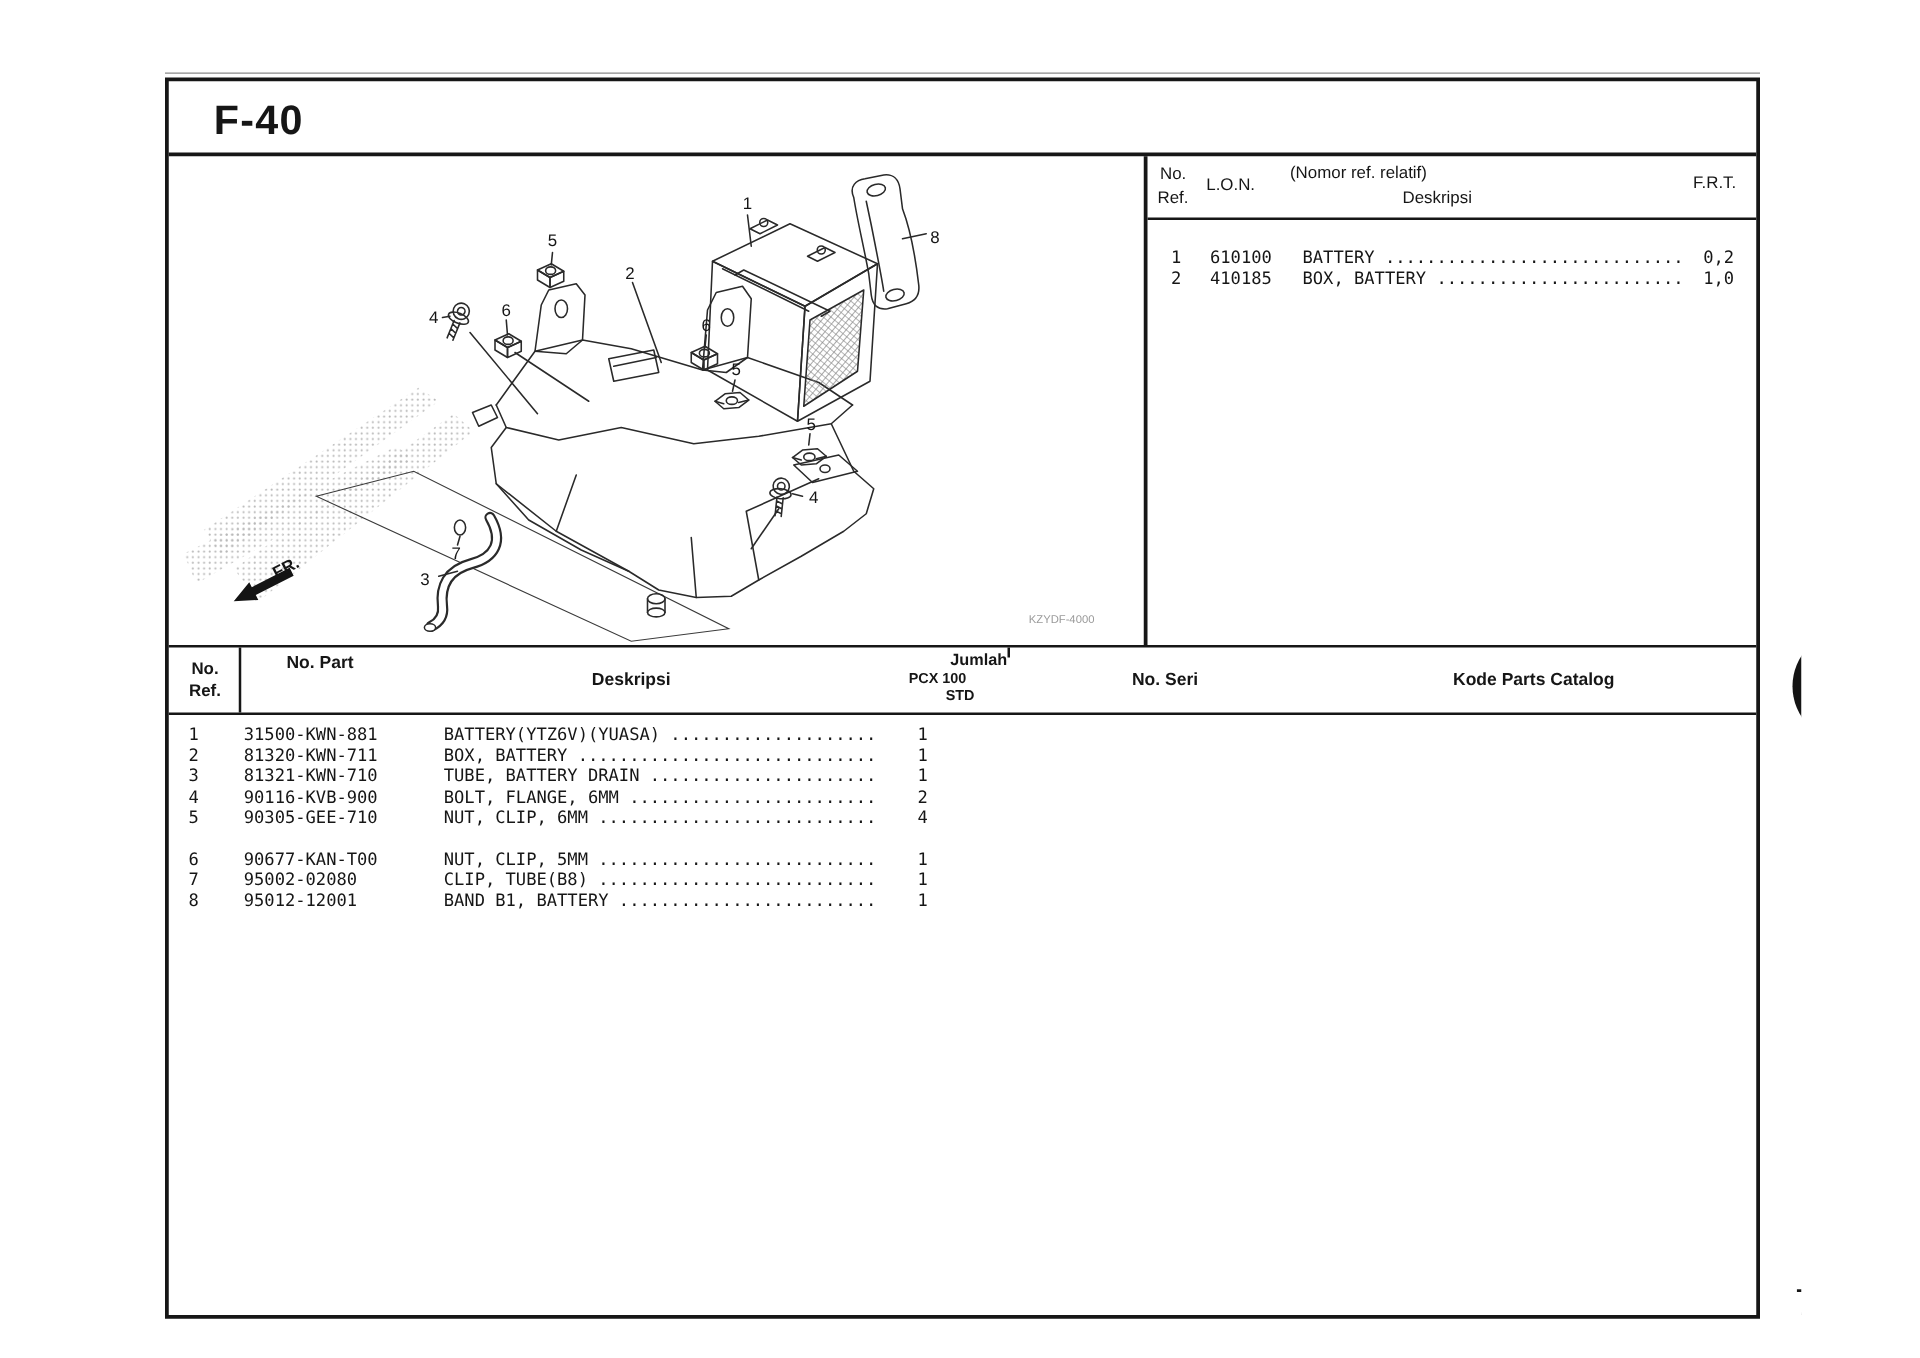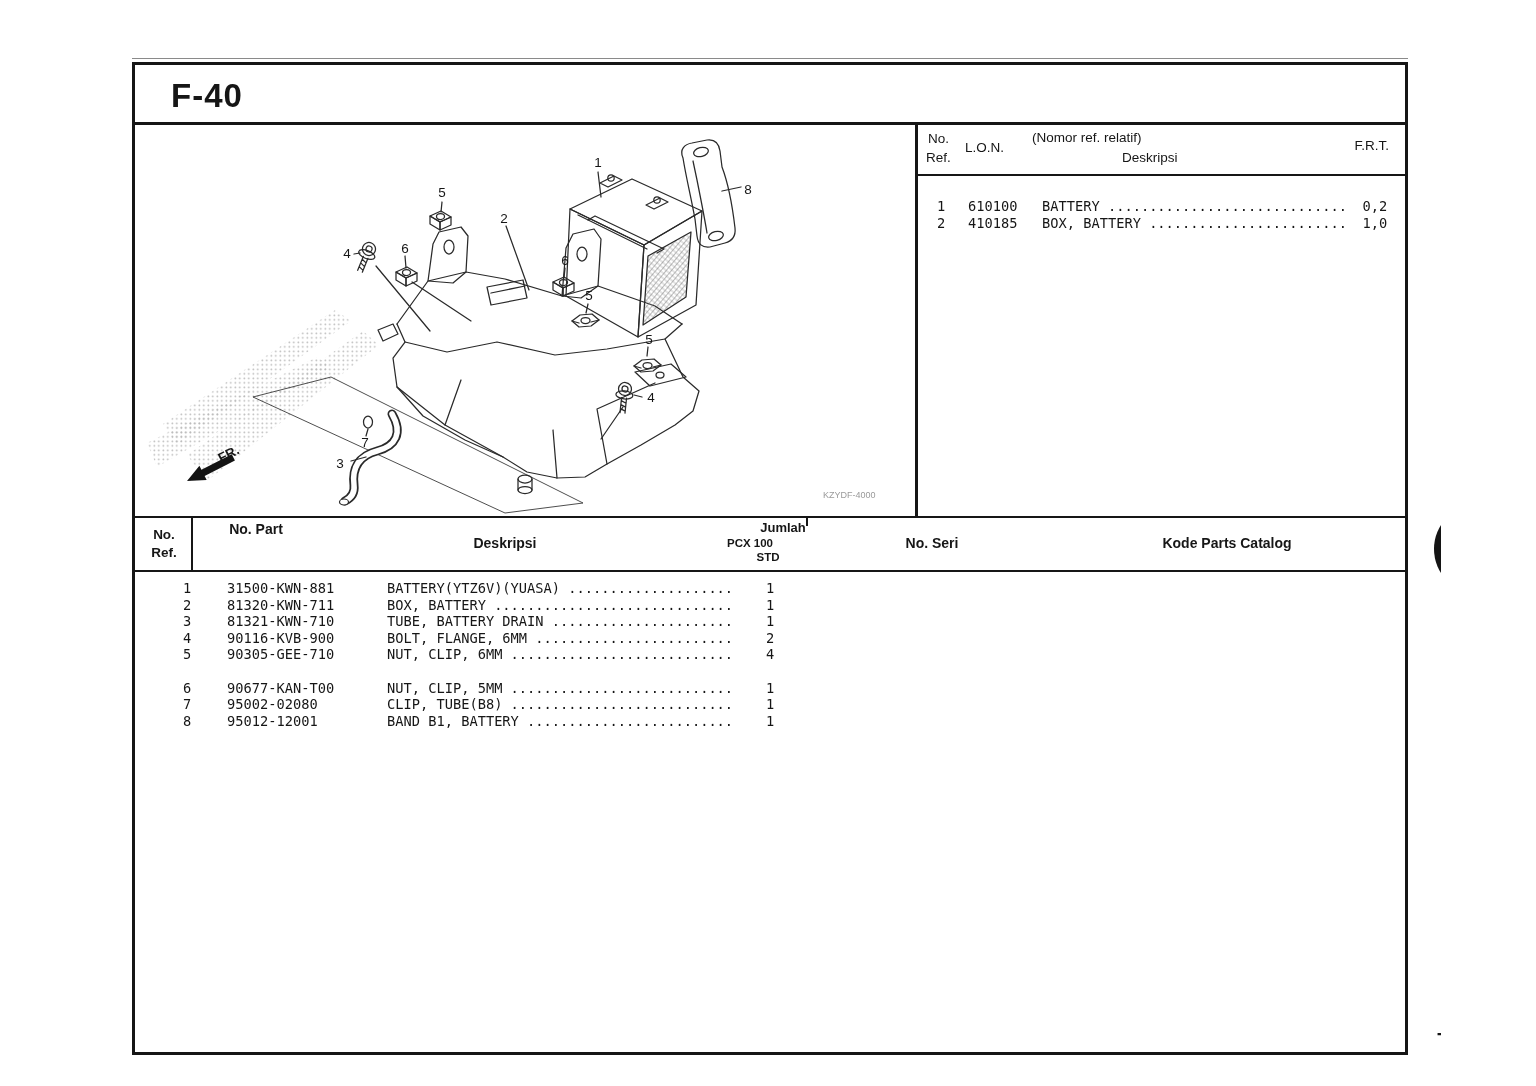"1 31500-KWN-881 BATTERY(YTZ6V)(YUASA)" .parts-rows { margin-left: 20px -> none; padding: 8px 0 0 22px -> 8px 0 0 10px }
